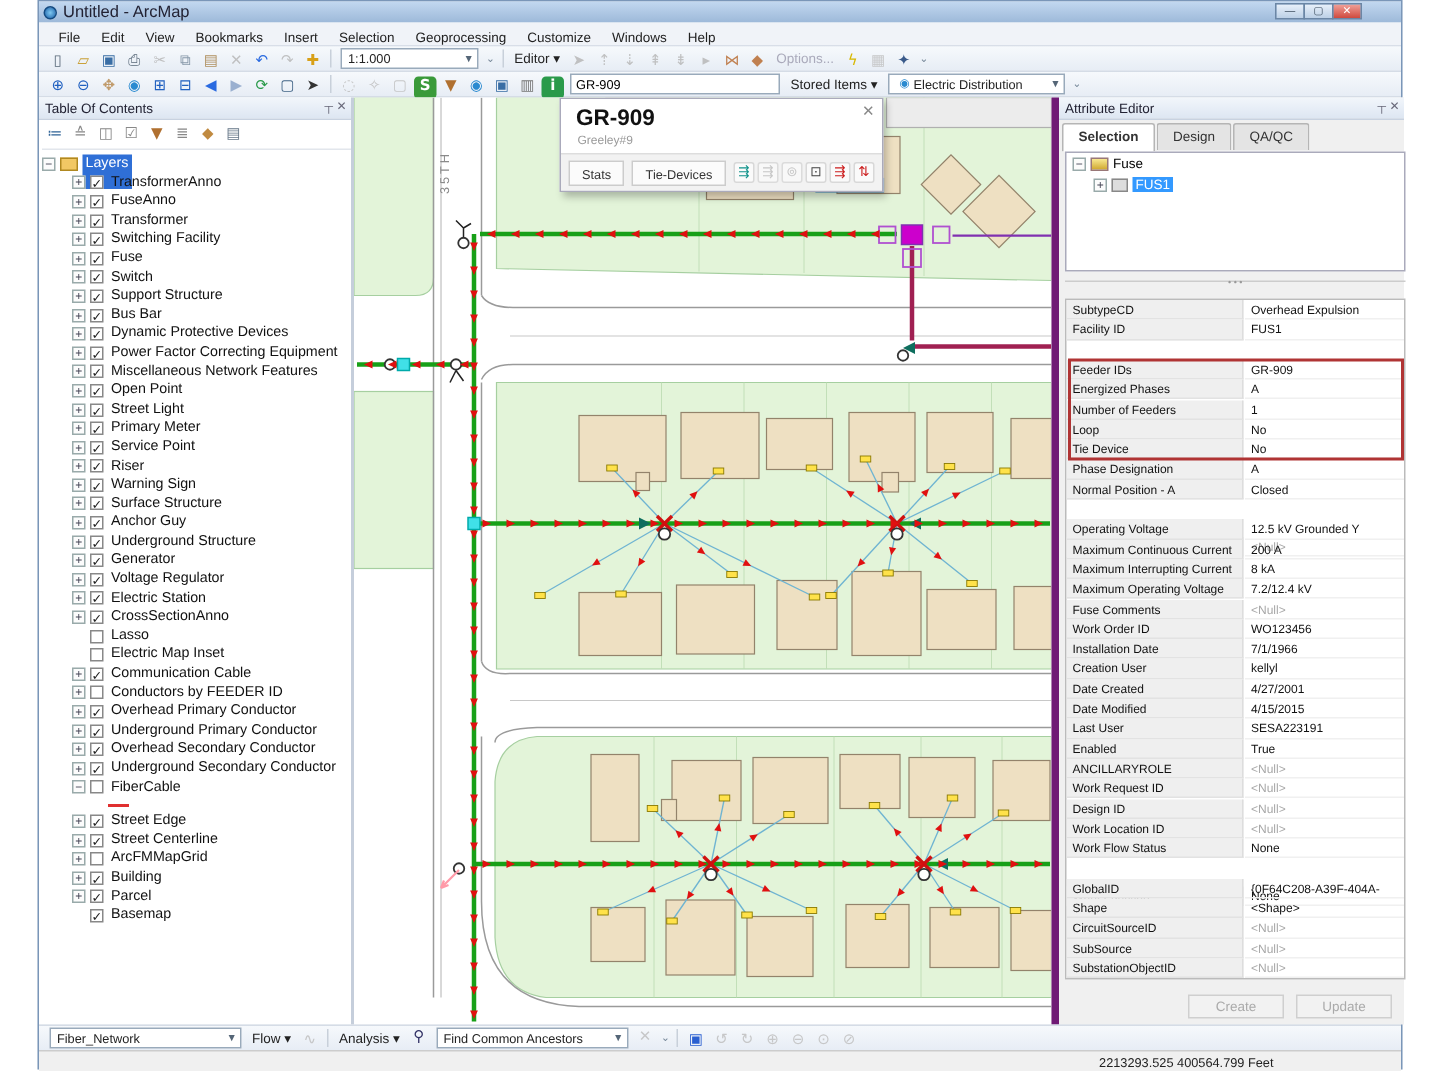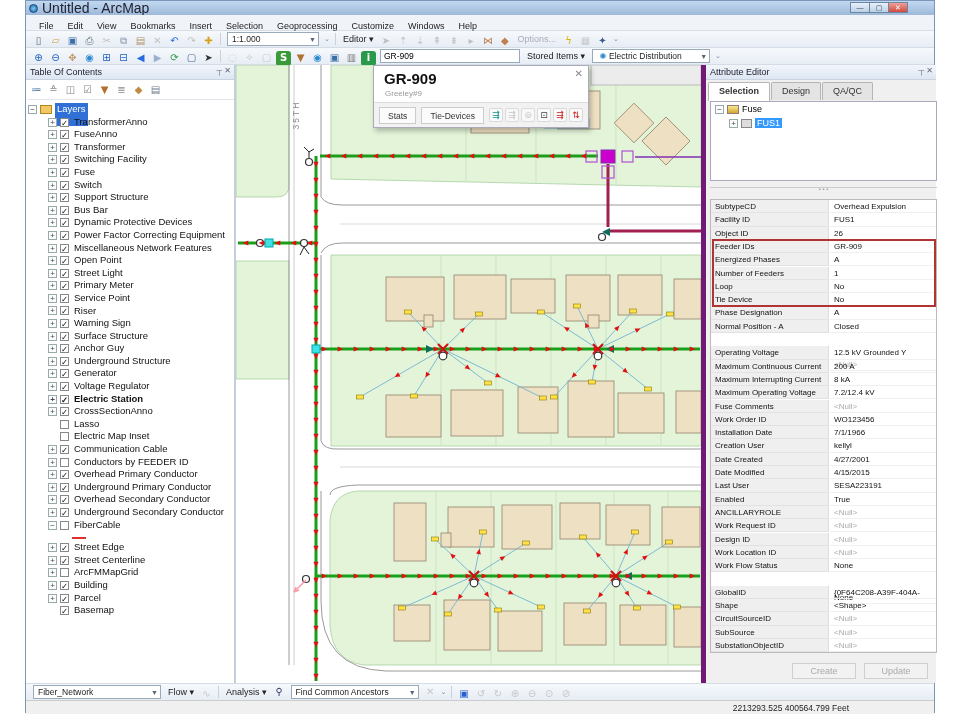"Untitled - ArcMap" #titlebar .title { font-size: 14px -> 11px }
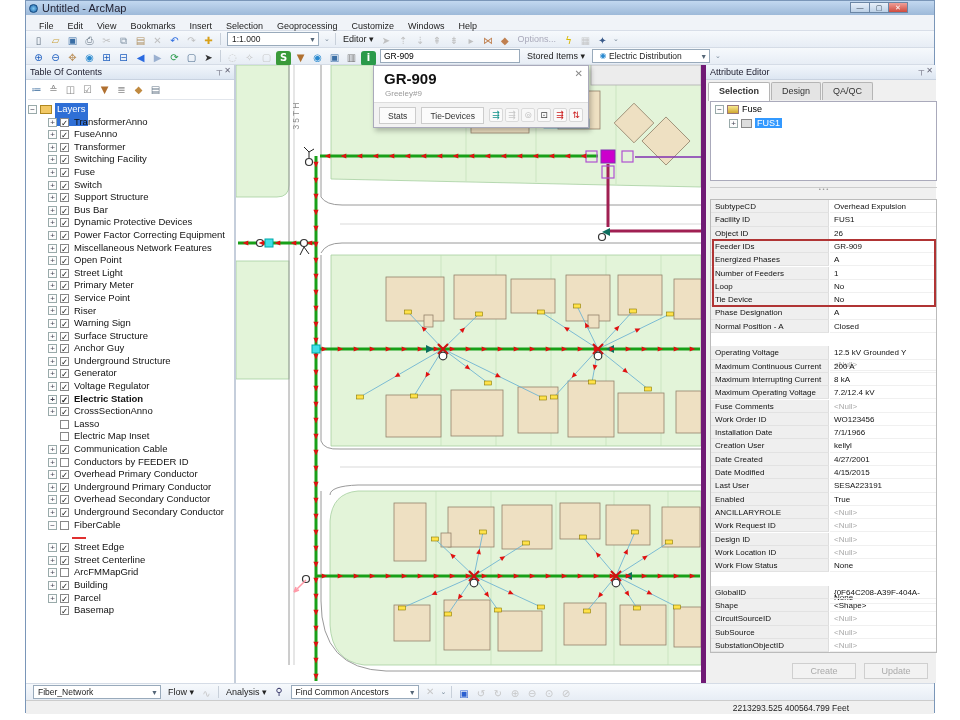"Object ID" div.grow { html: <div> <div>Object ID</div> <div>26</div> </div> -> none }
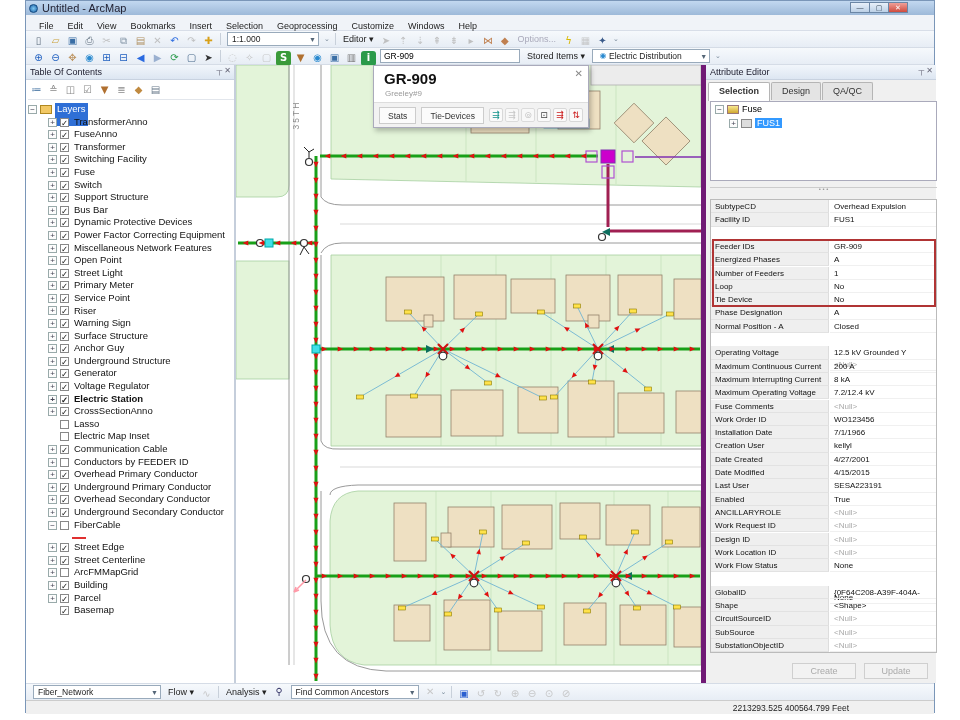"+ ✓ Electric Station" div.trow { font-weight: bold -> none }
